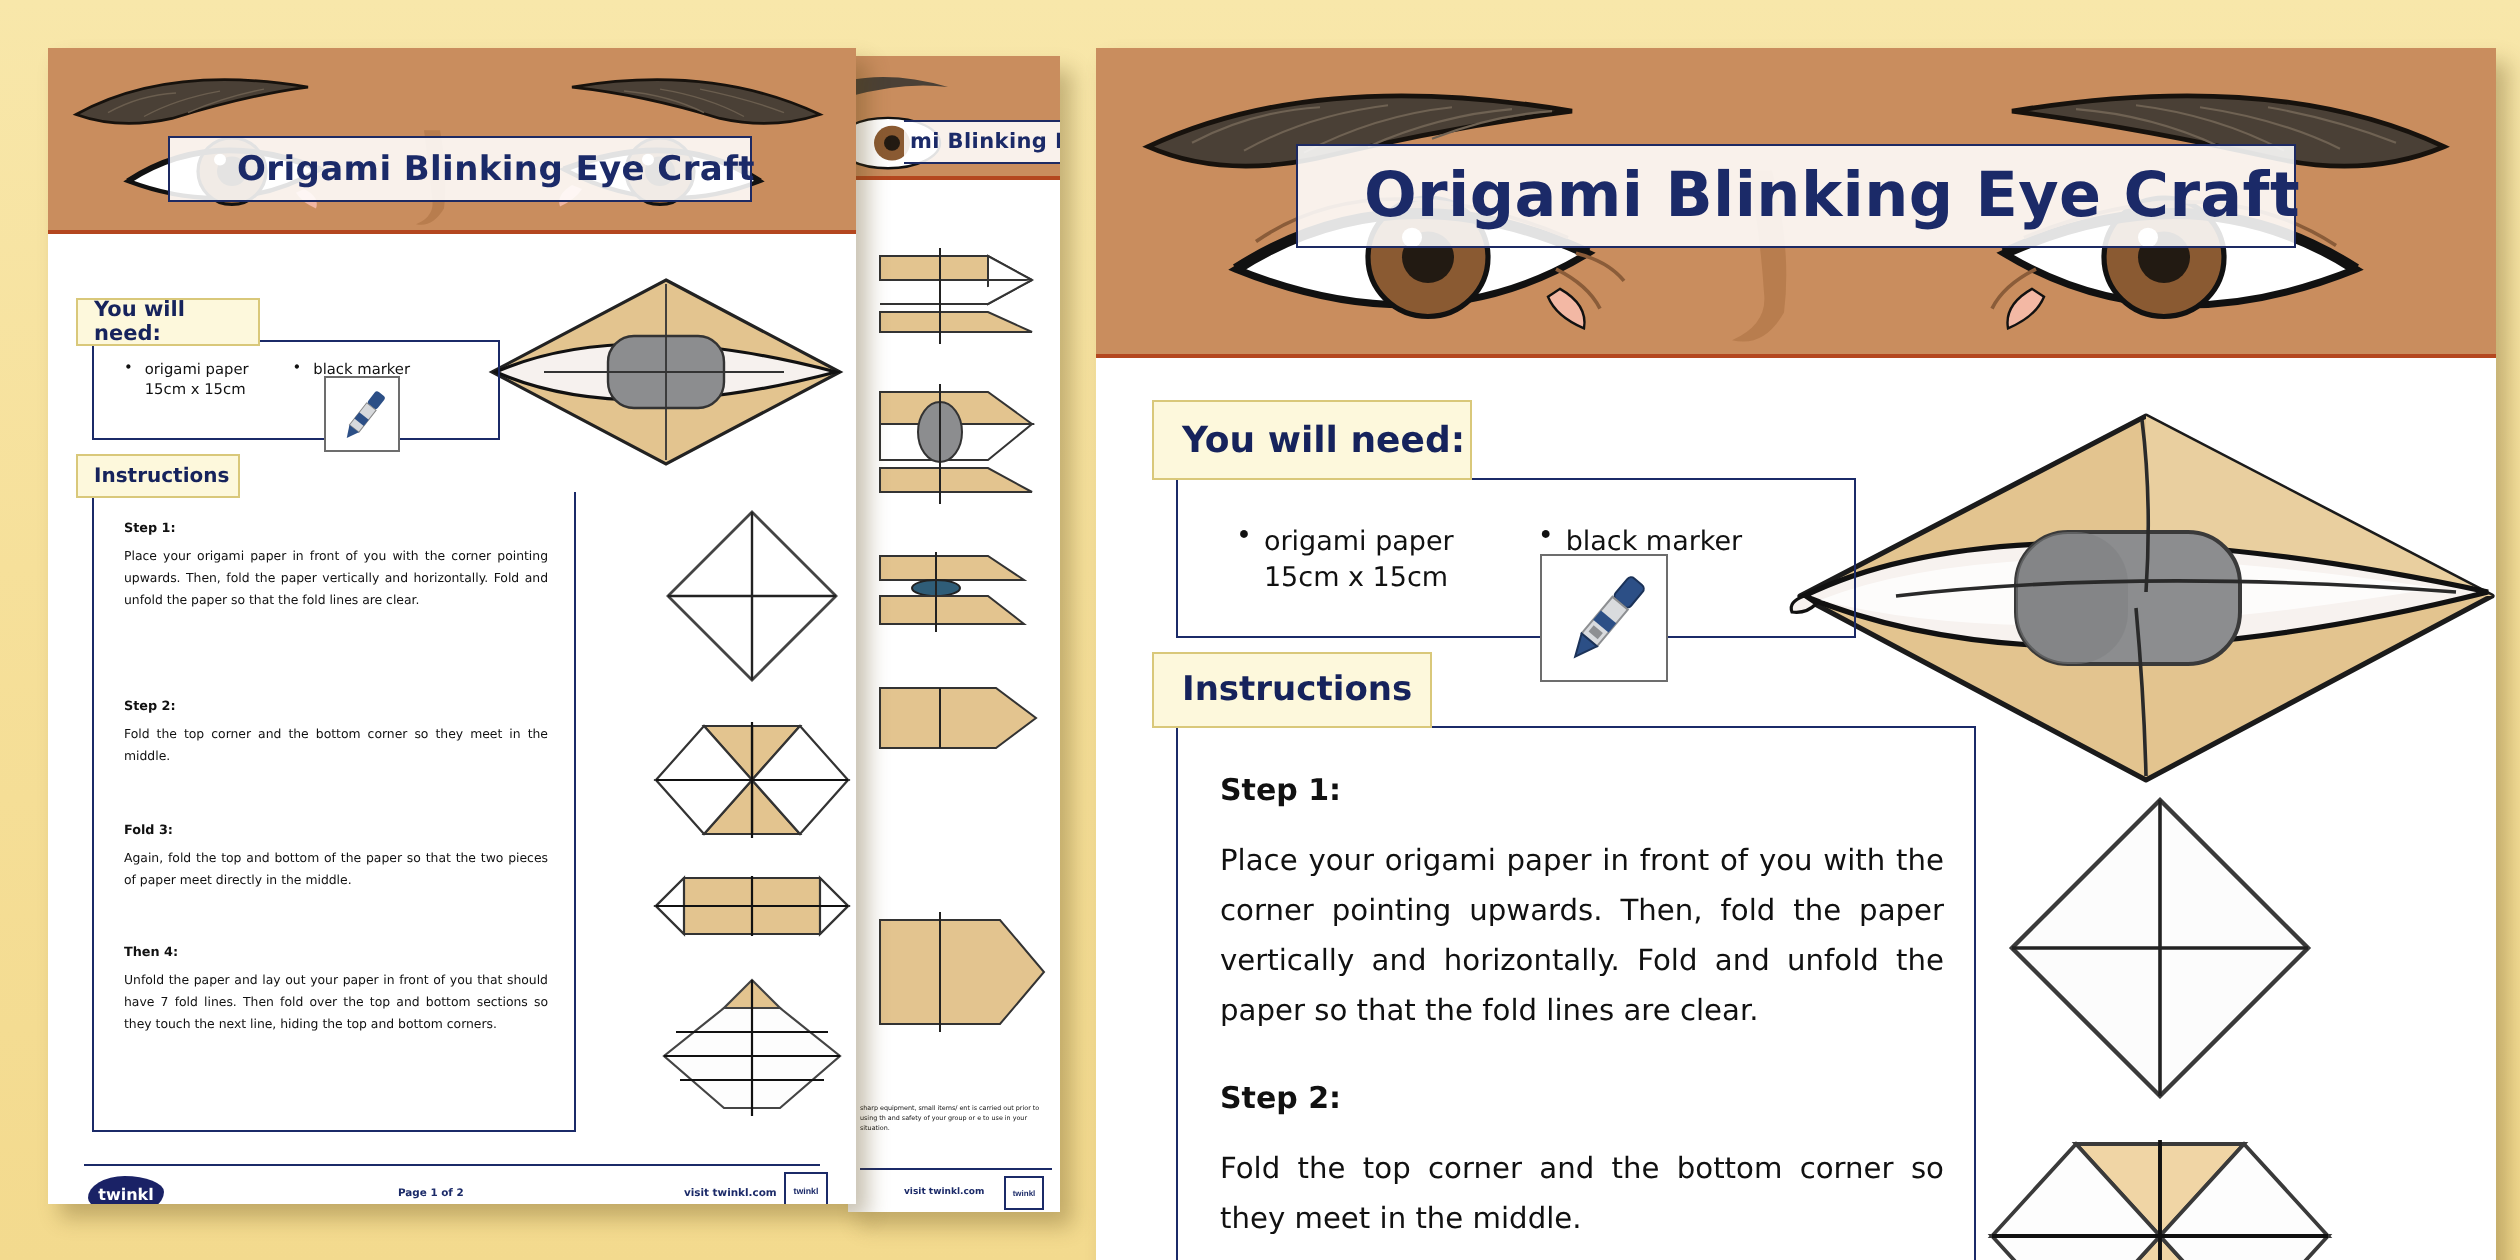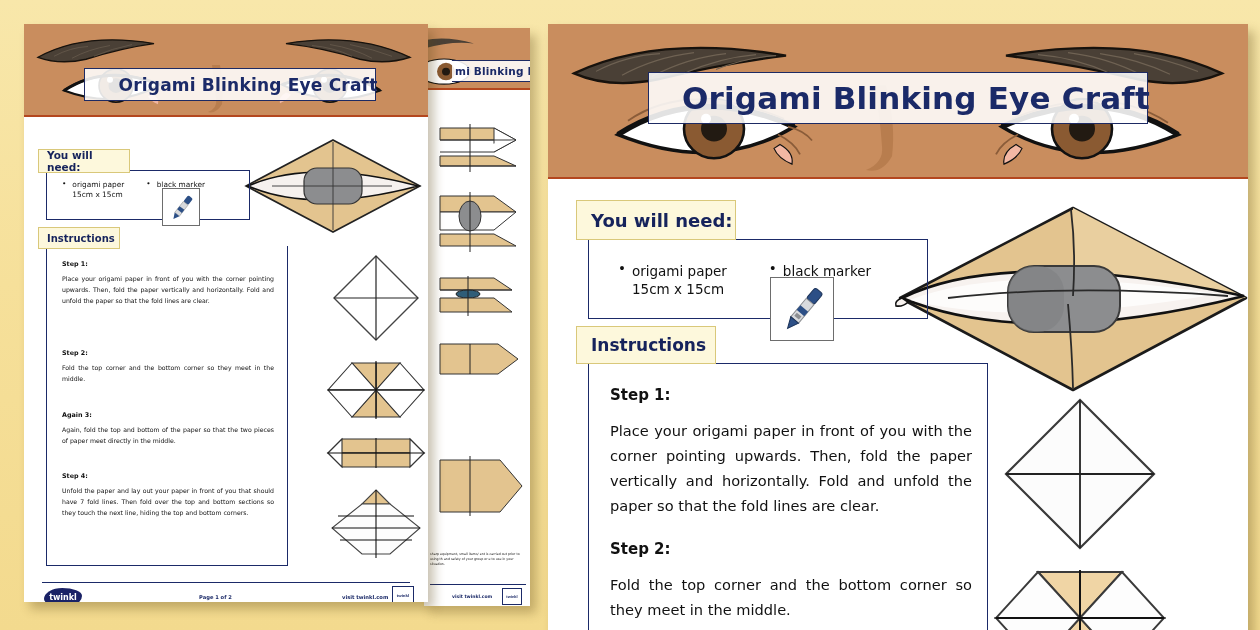"Again 3:" div.step-head { text: Again -> Fold }
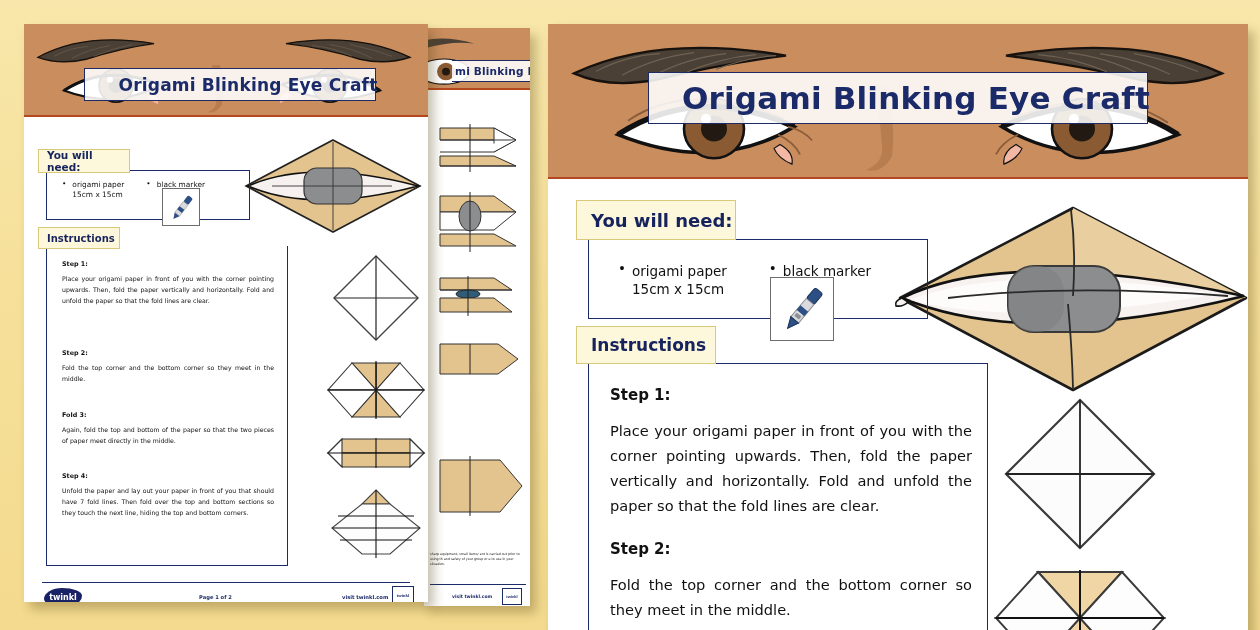"Step 4:" div.step-head { text: Step -> Then }
